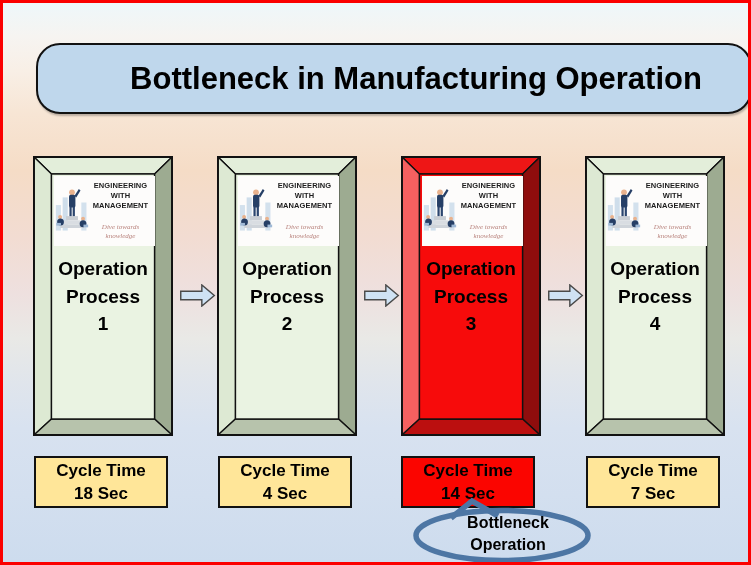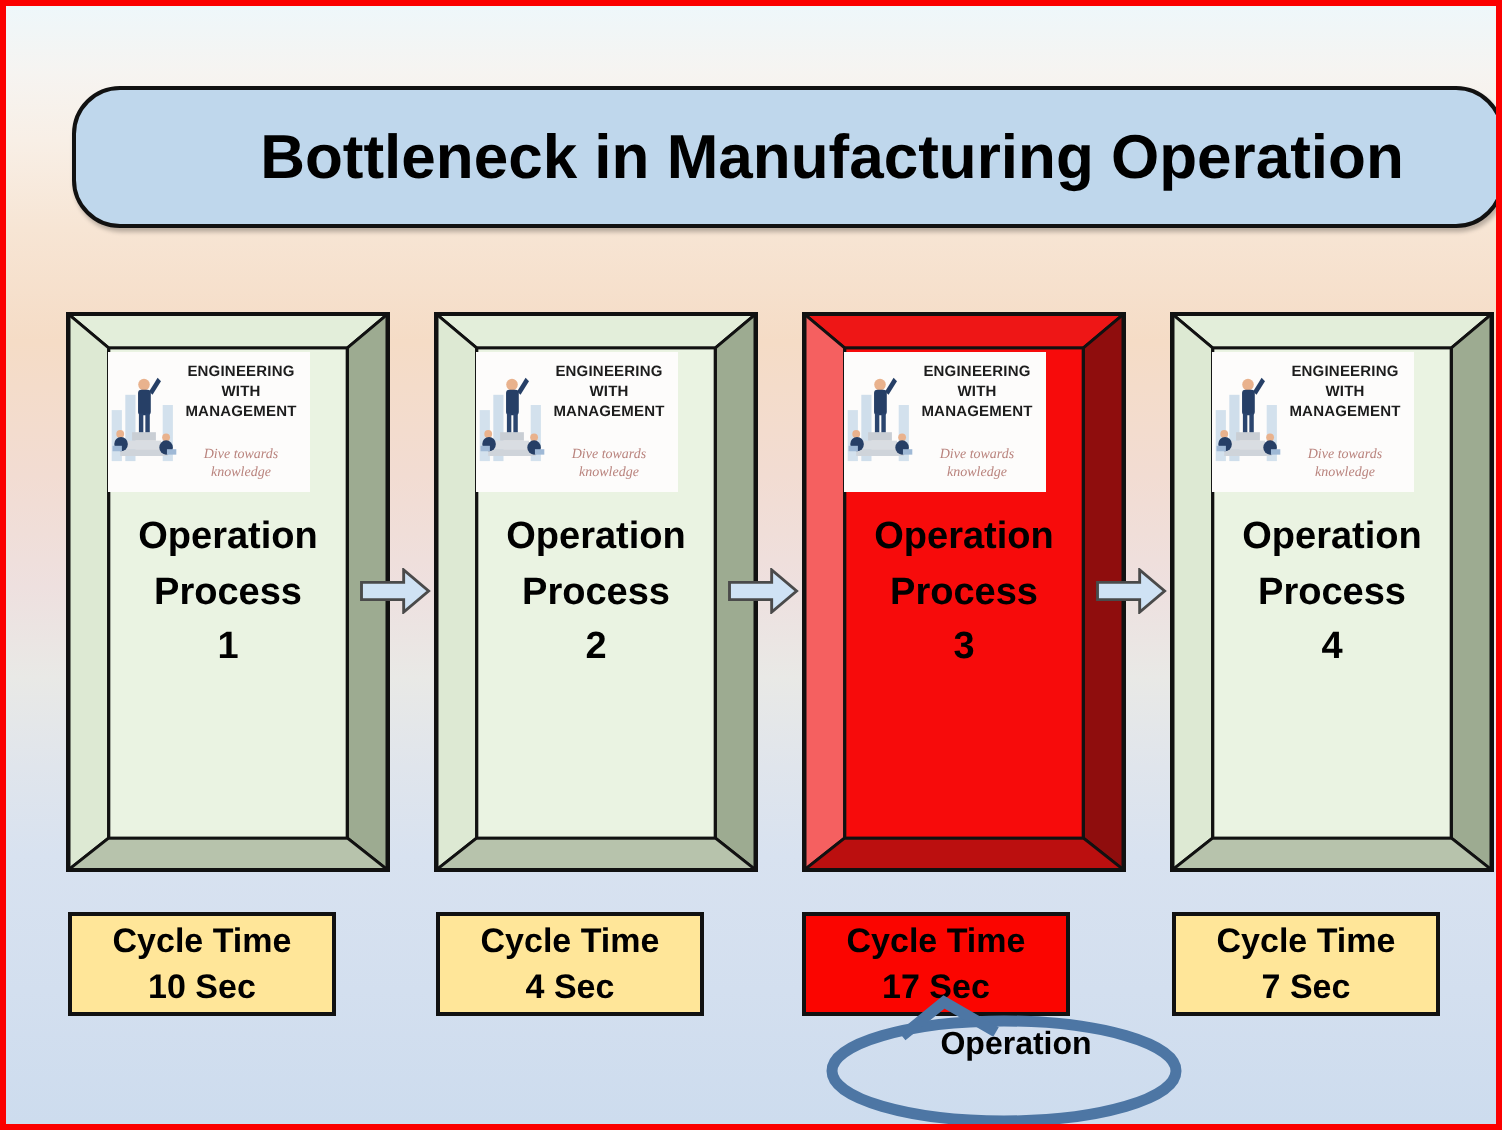"ENGINEERING WITH" .pbox { width: 162px -> 140px }
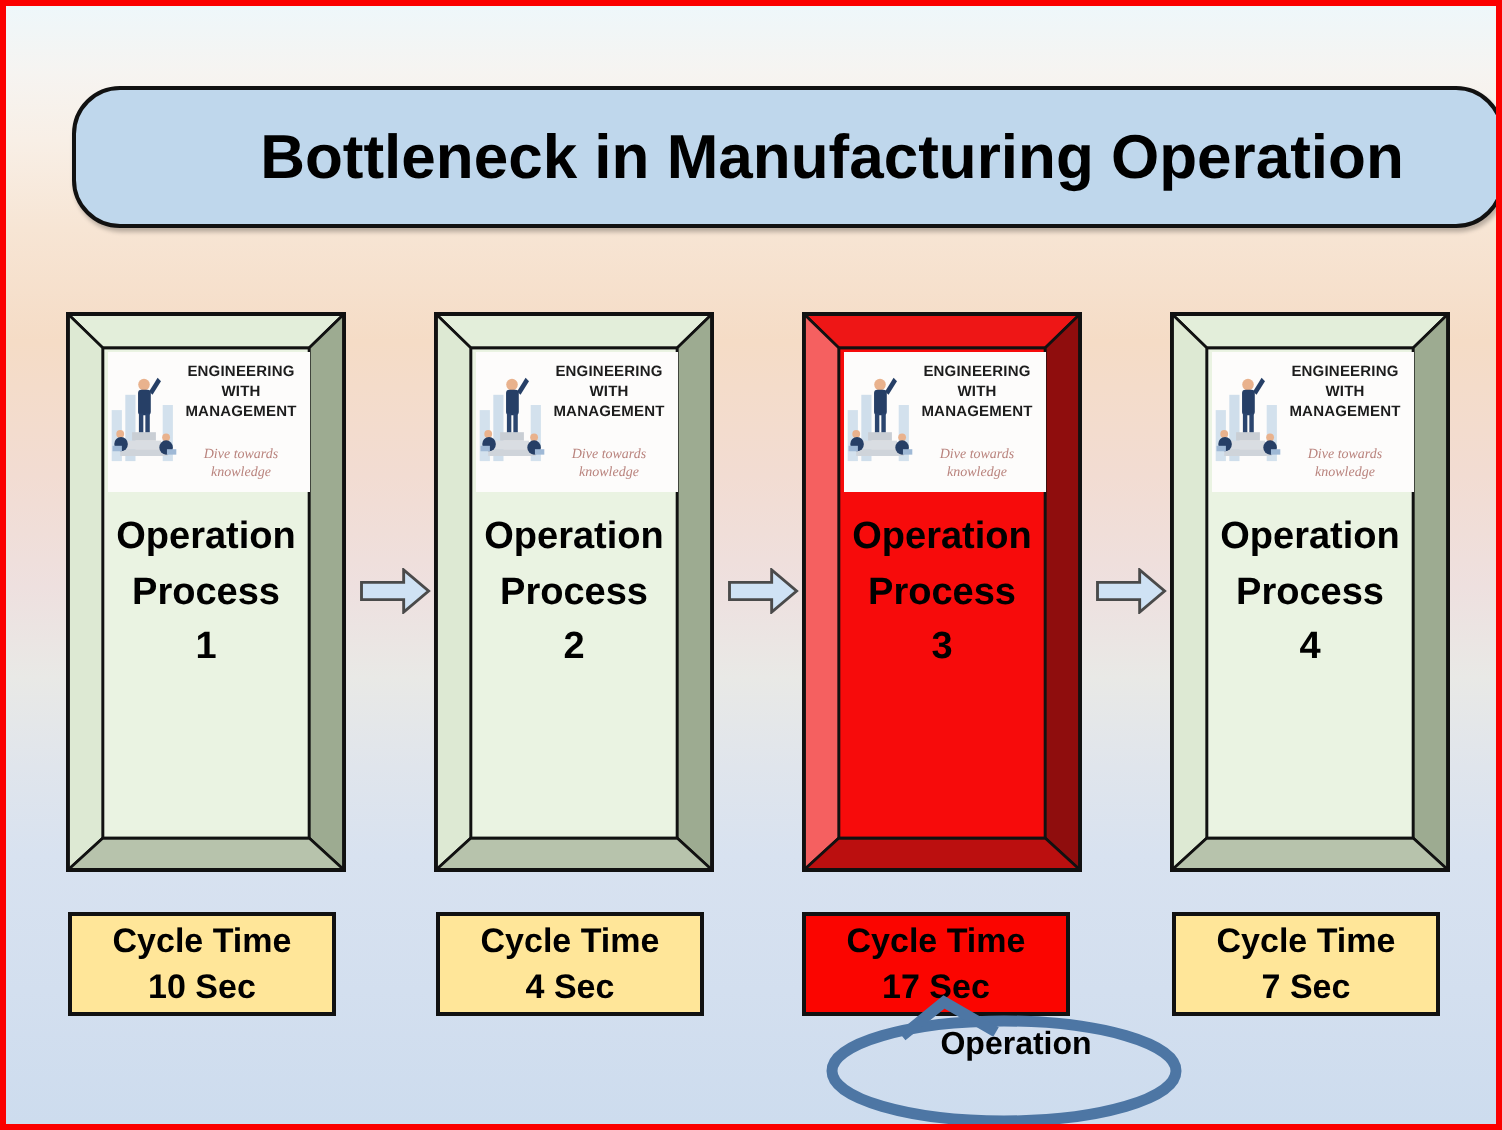"10 Sec" div { text: 10 -> 18 }
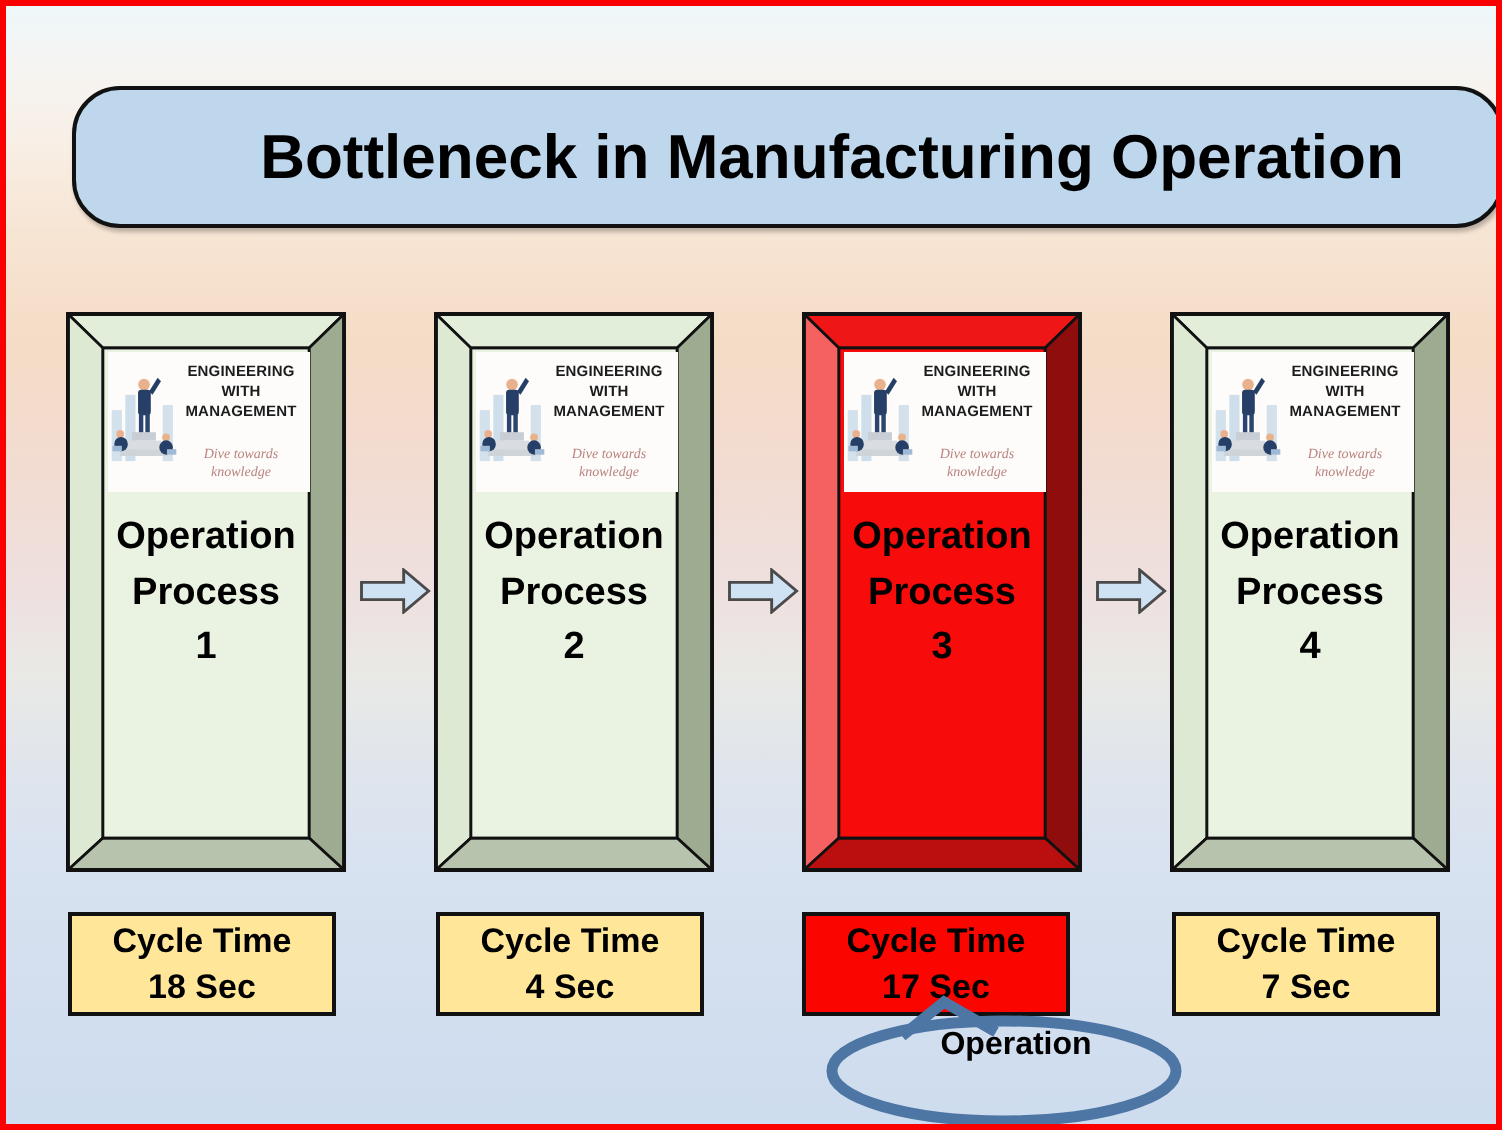"17 Sec" div { text: 17 -> 14 }
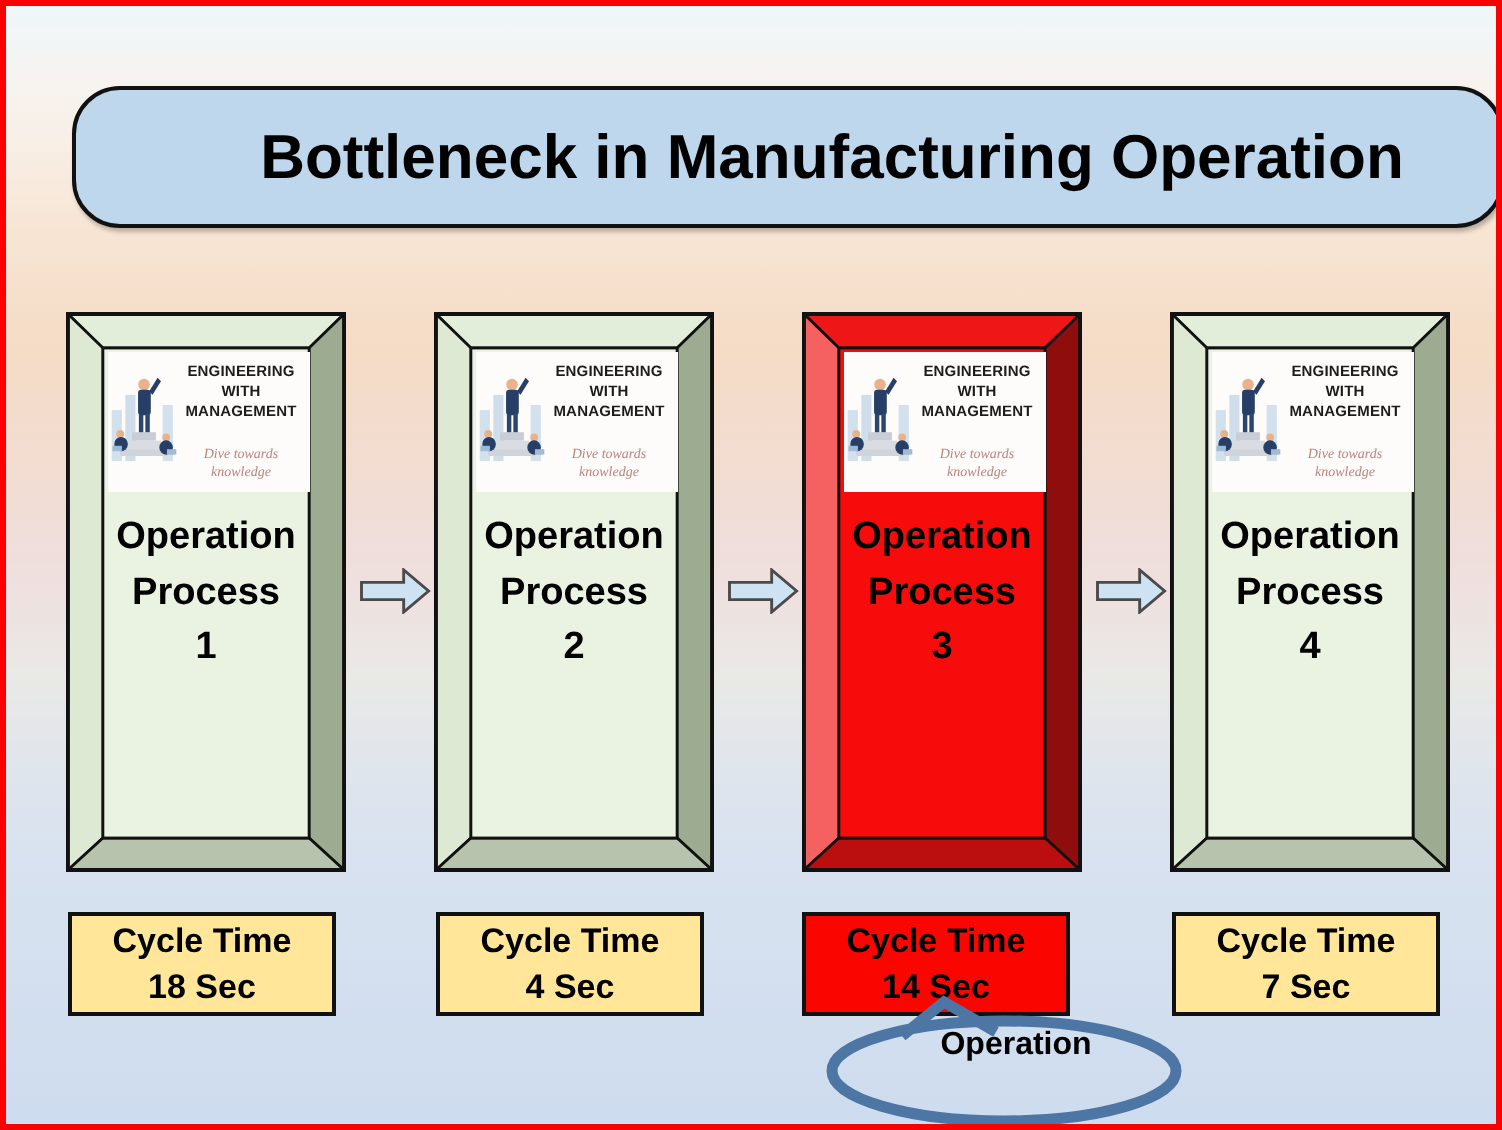"Bottleneck" div { html: none -> <div>Bottleneck</div> }
